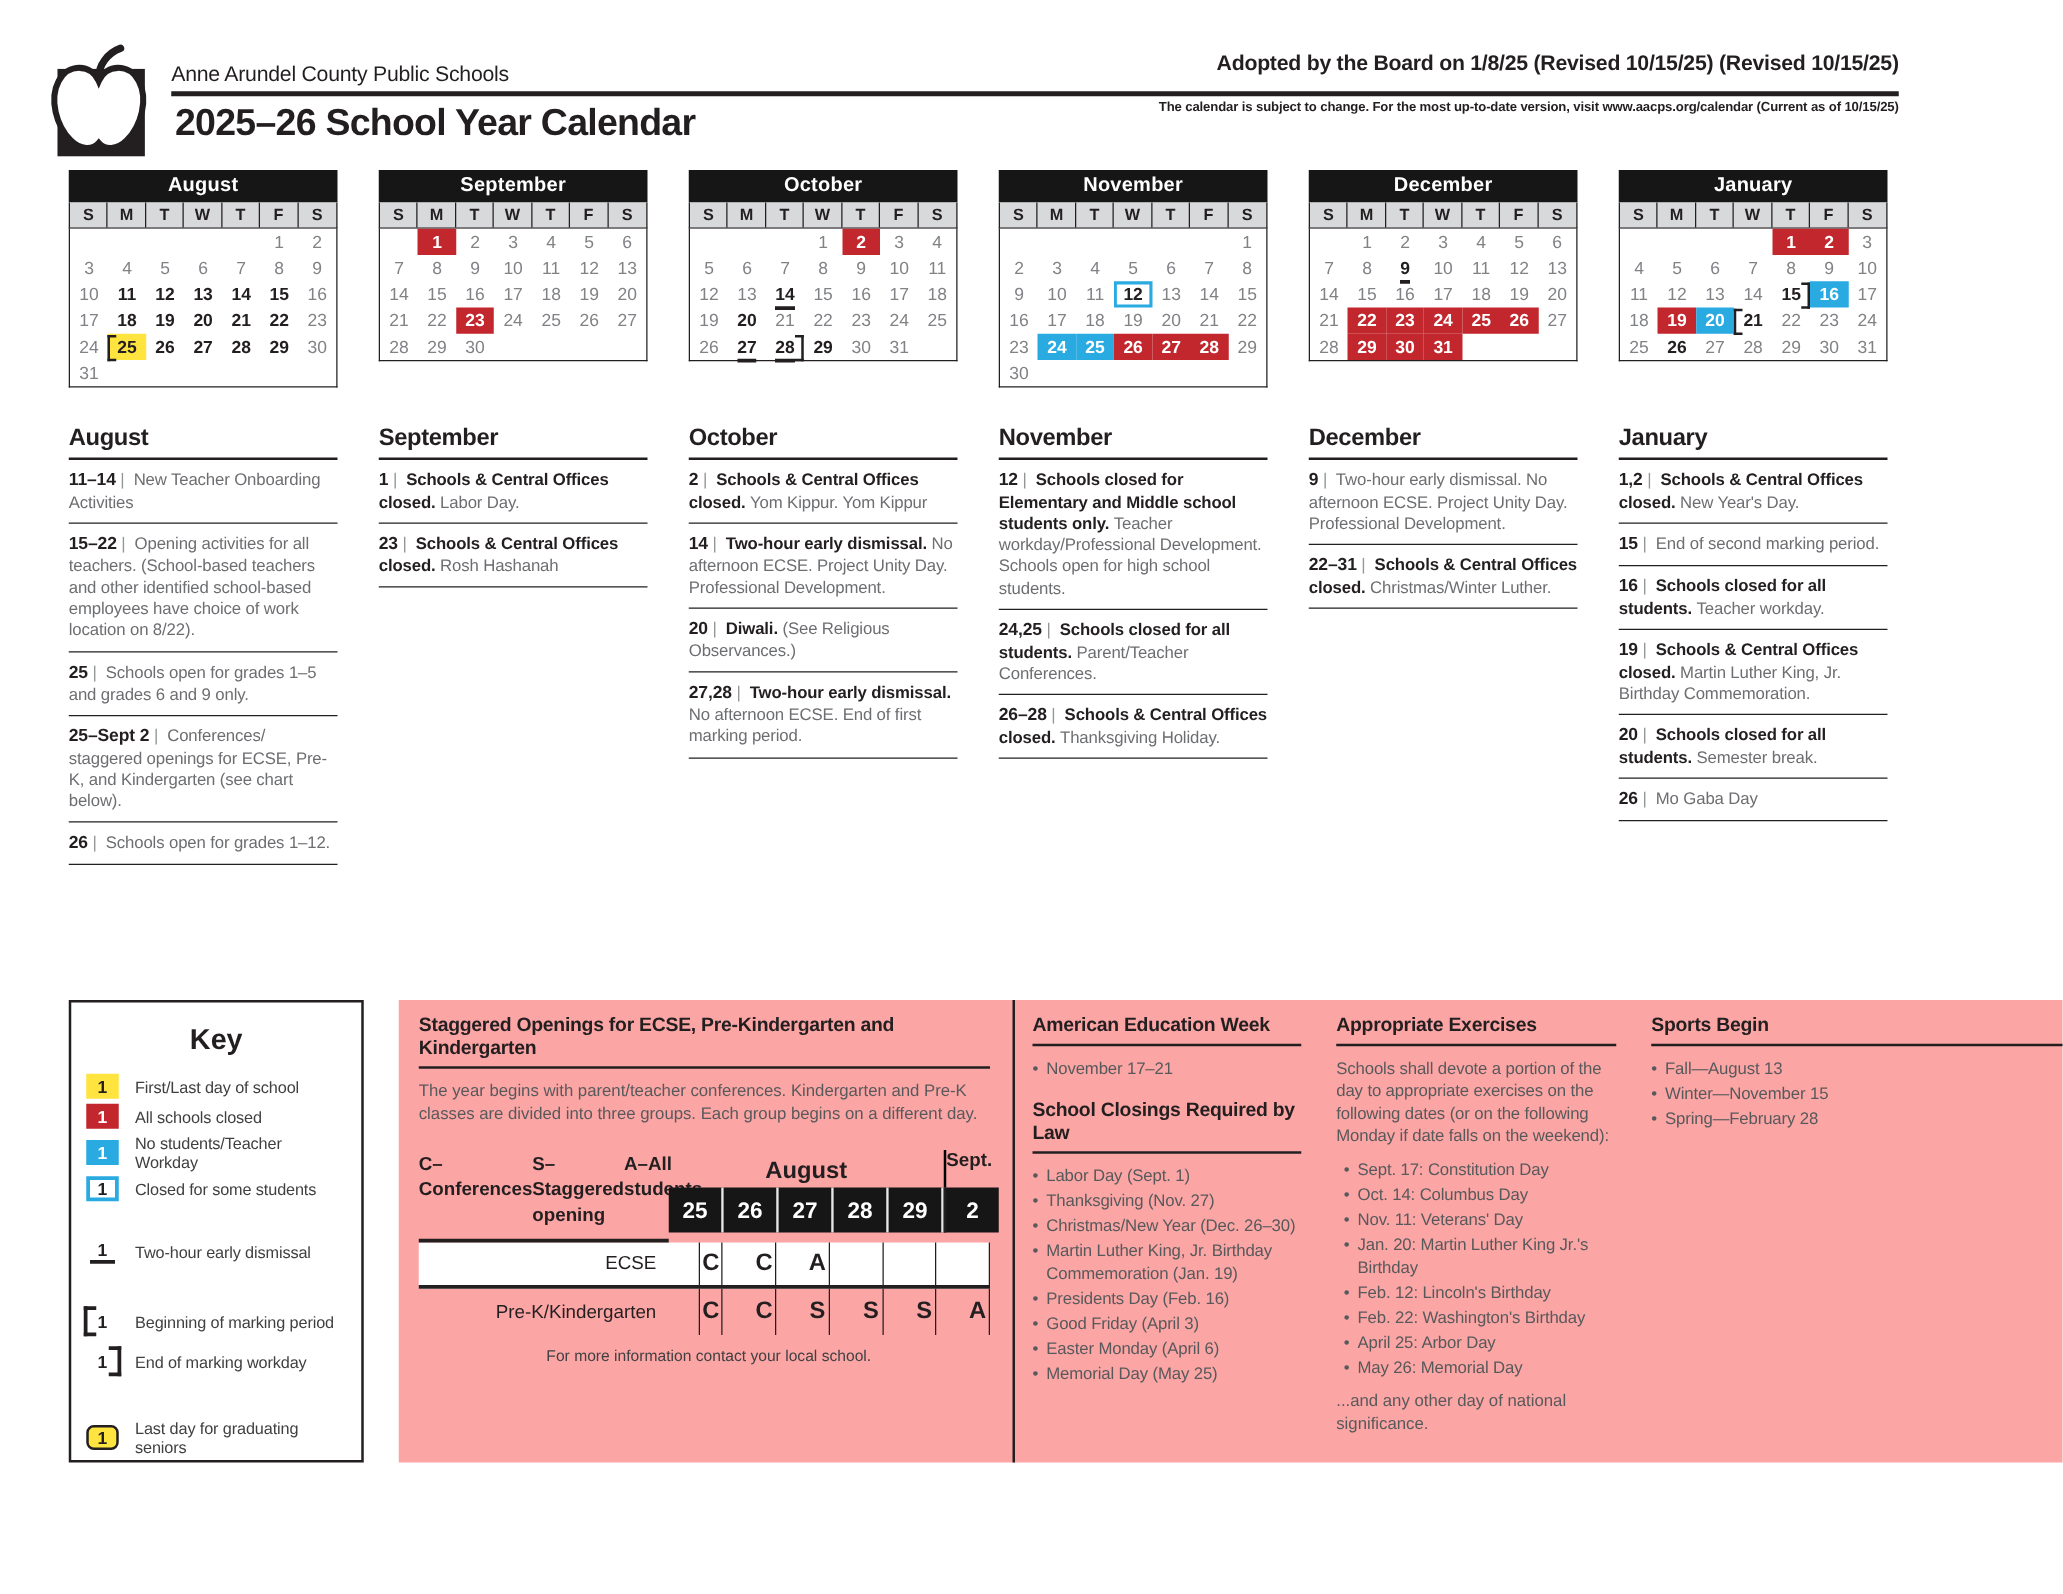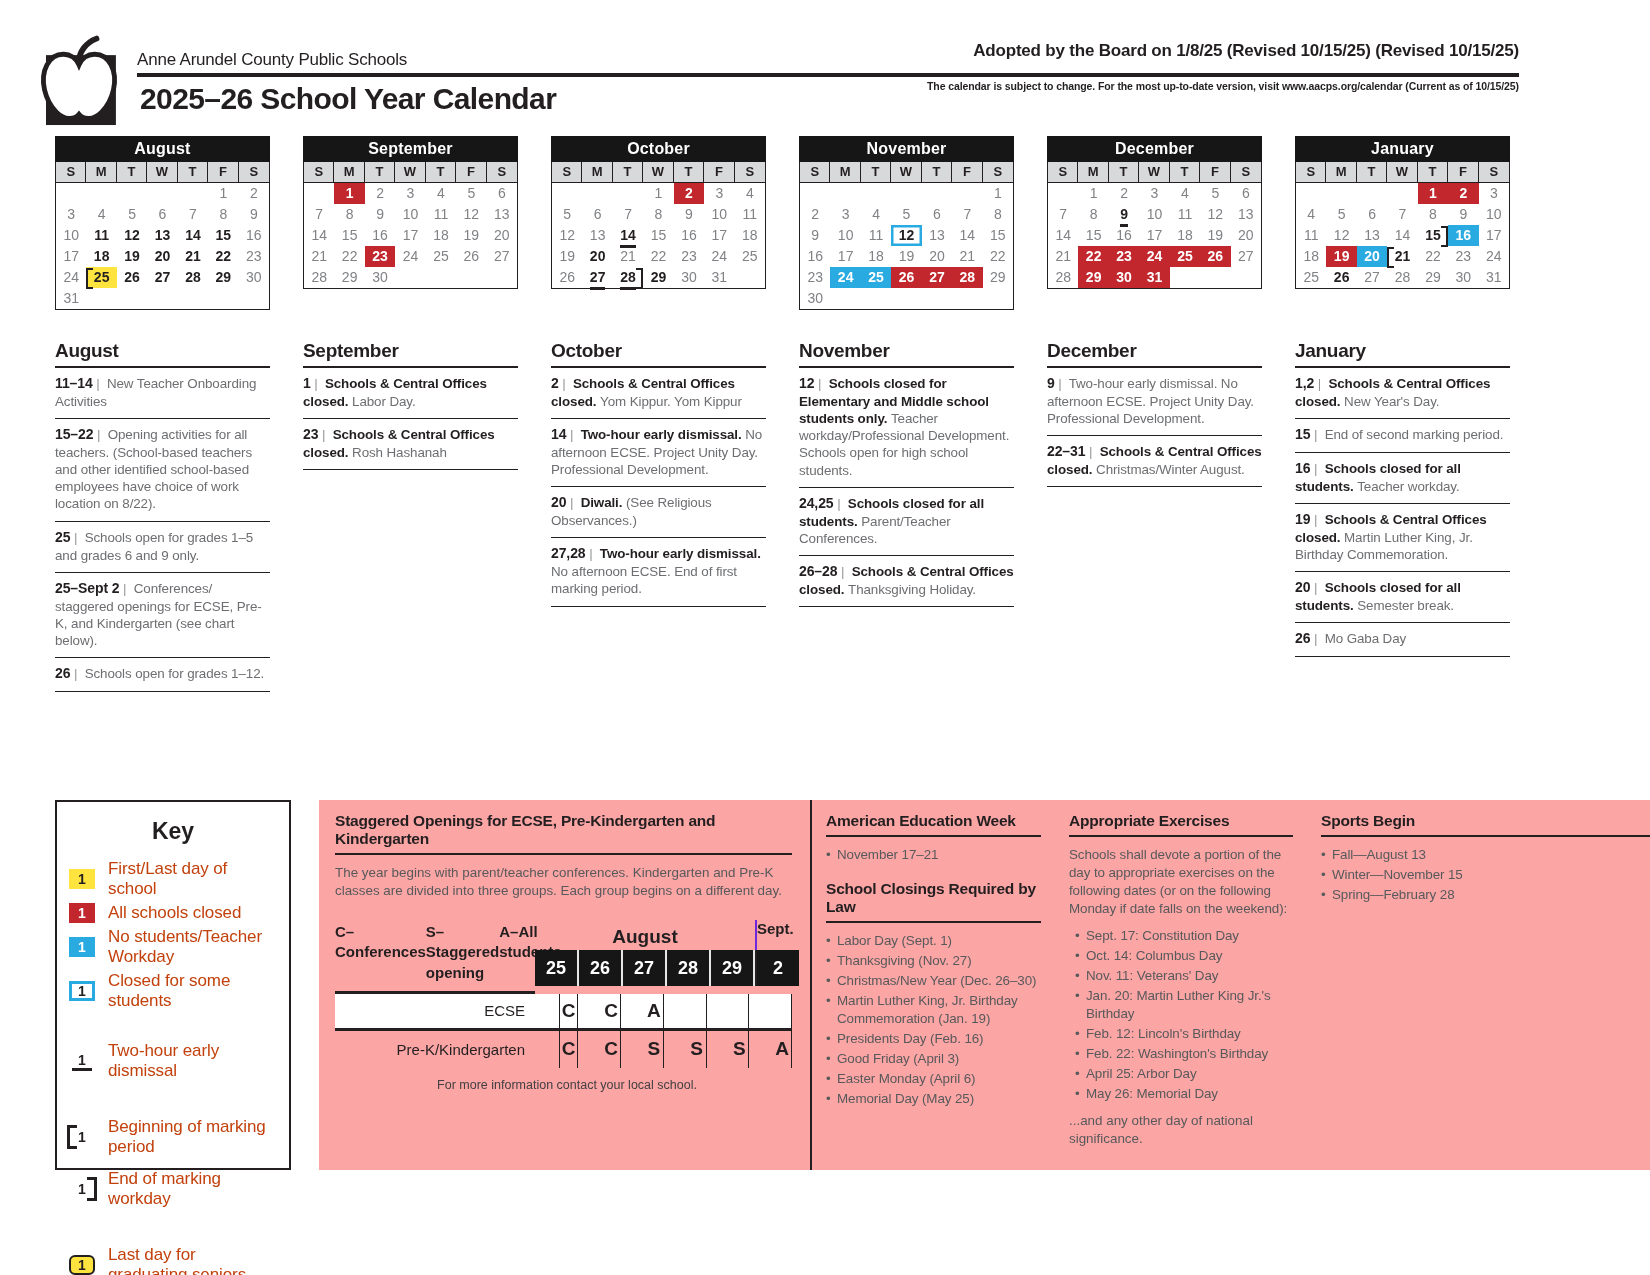"Christmas/Winter August." span.ntx { text: August -> Luther }
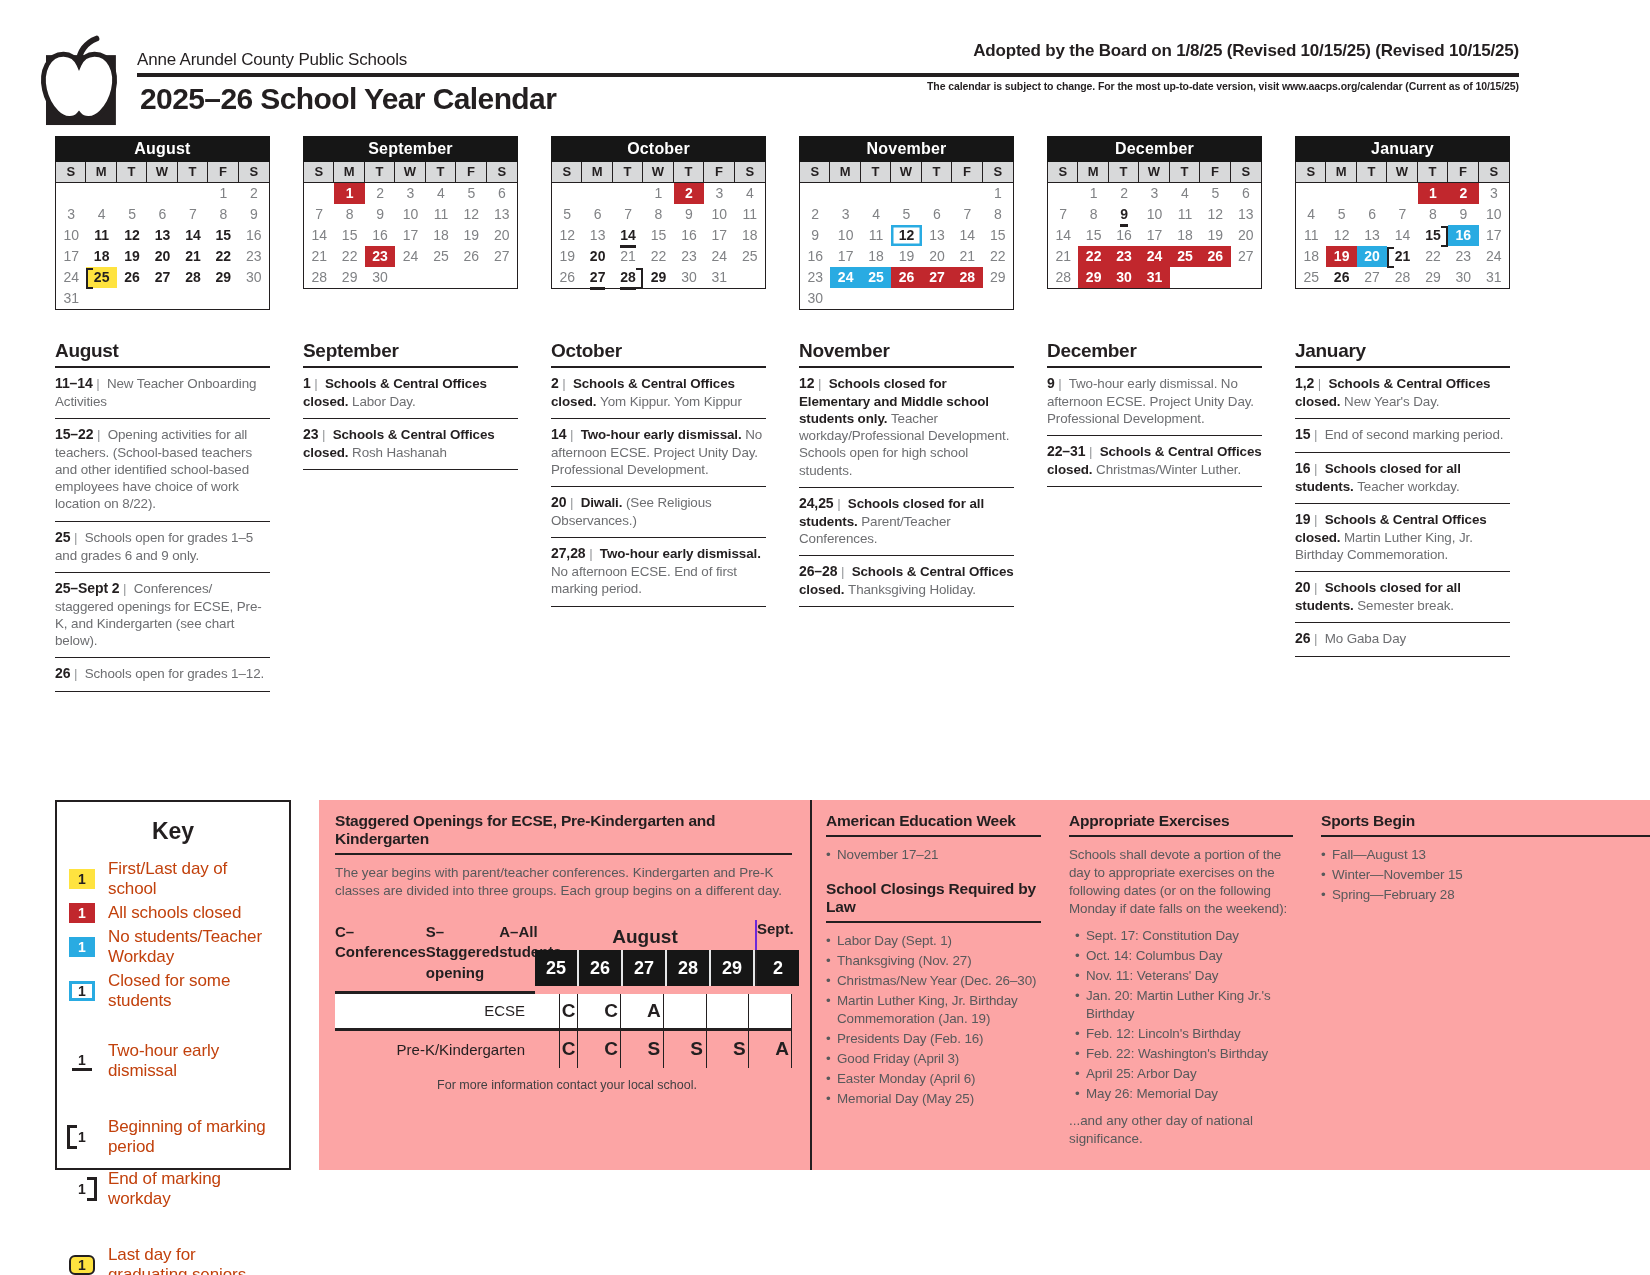"First/Last day of school" .klabel { color: #c2410c -> #404040; font-size: 17px -> 13px }
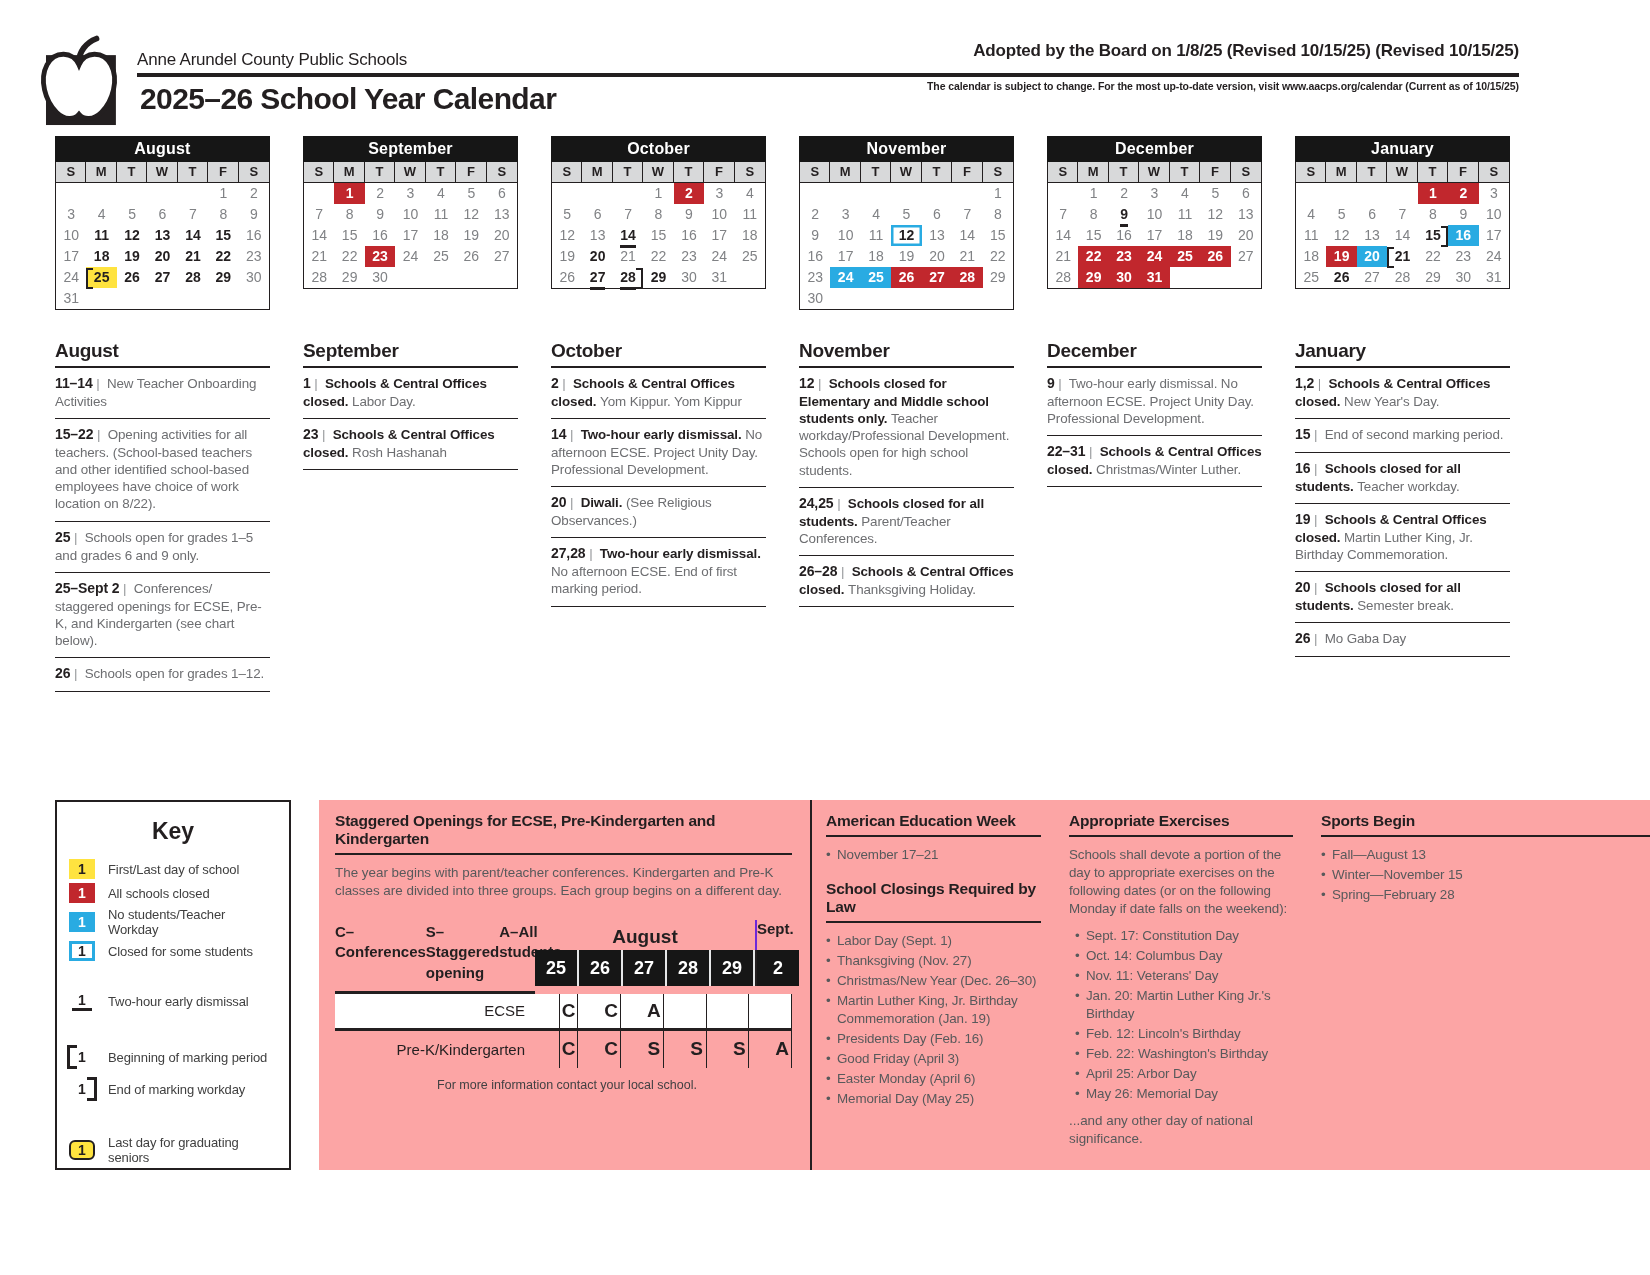"Sept." .stag-sep { border-left: 2px solid #6d28d9 -> 2px solid #000000 }
